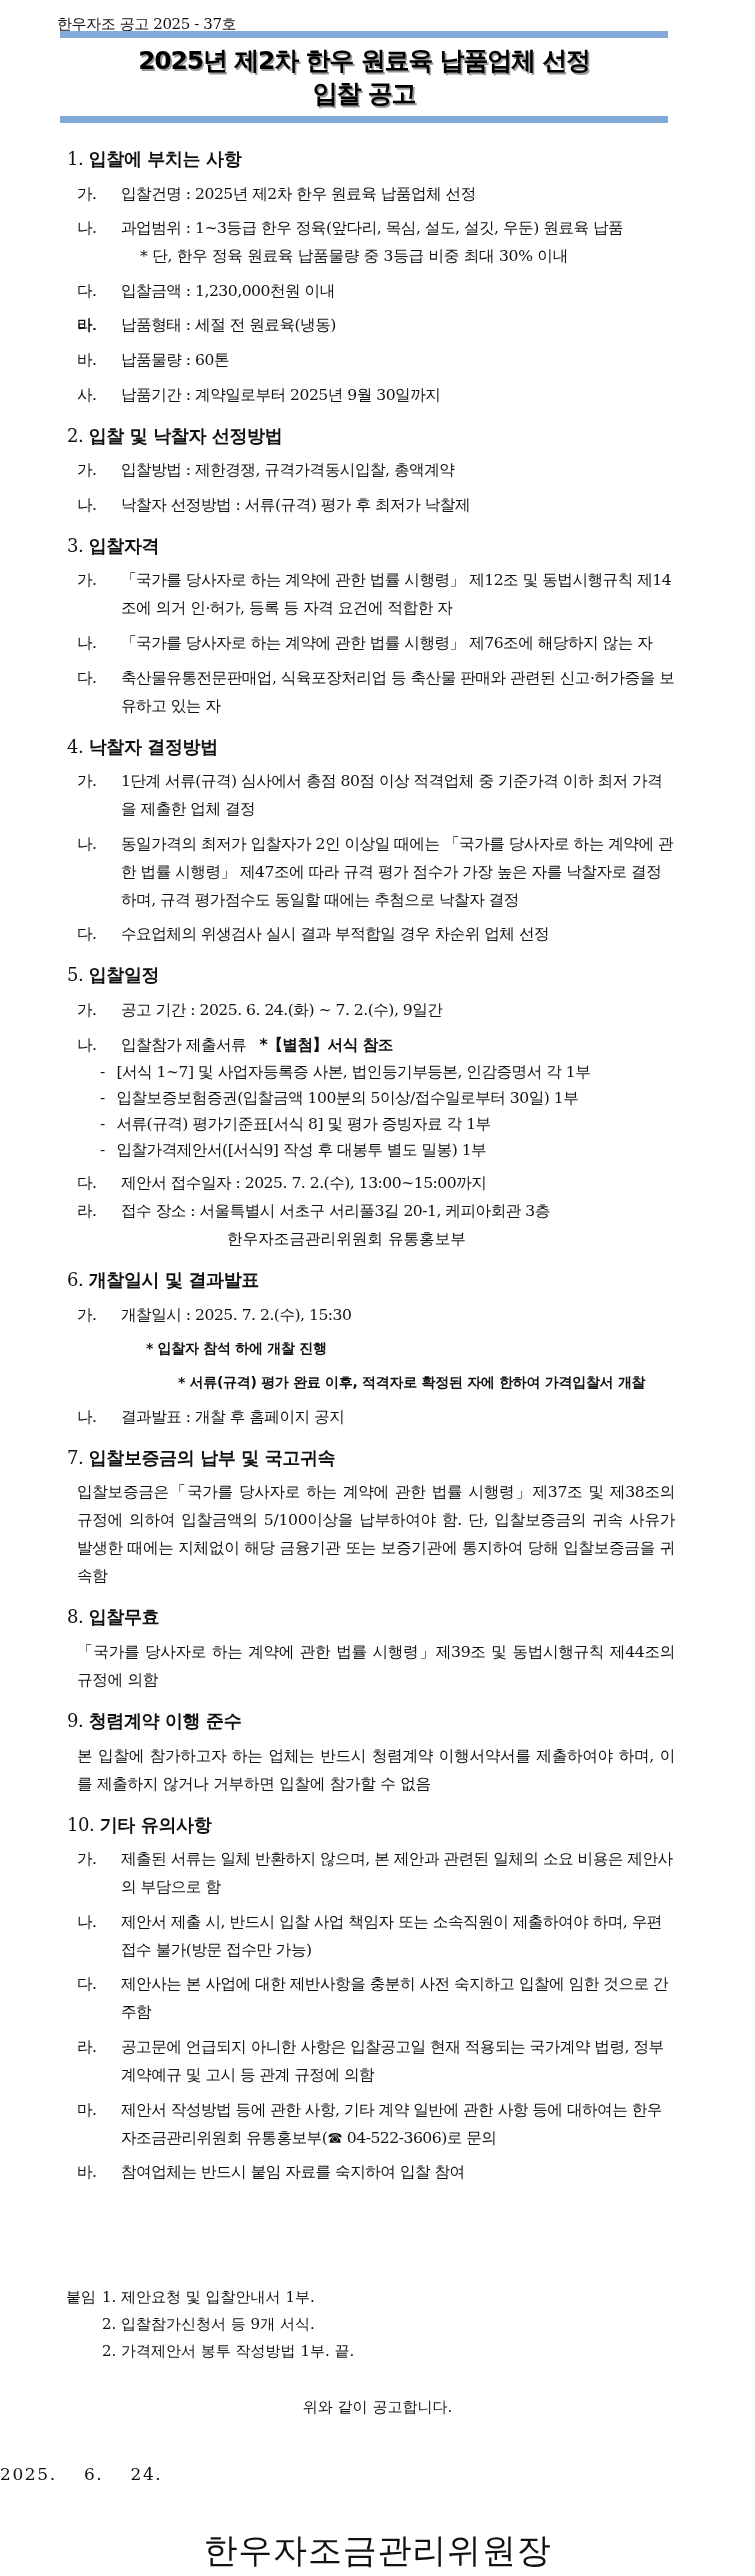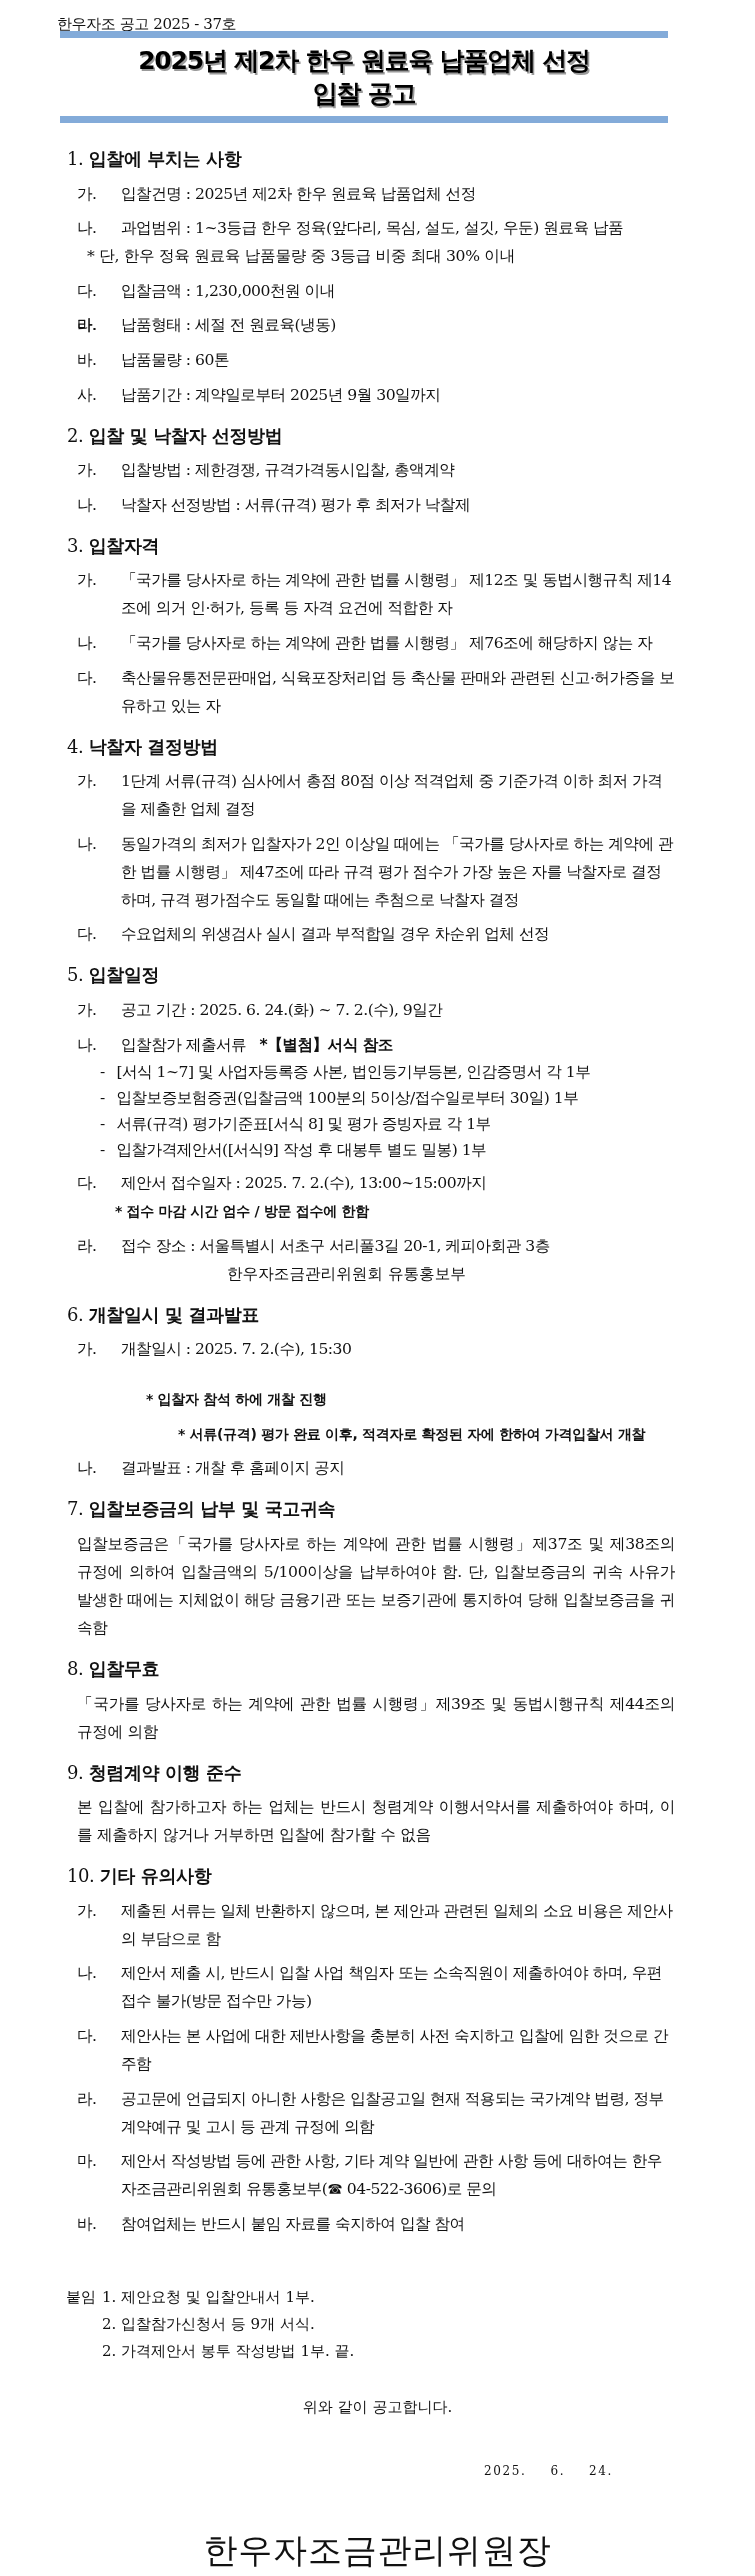"* 단, 한우 정육 원료육" div.note { margin-left: 20px -> 73px }
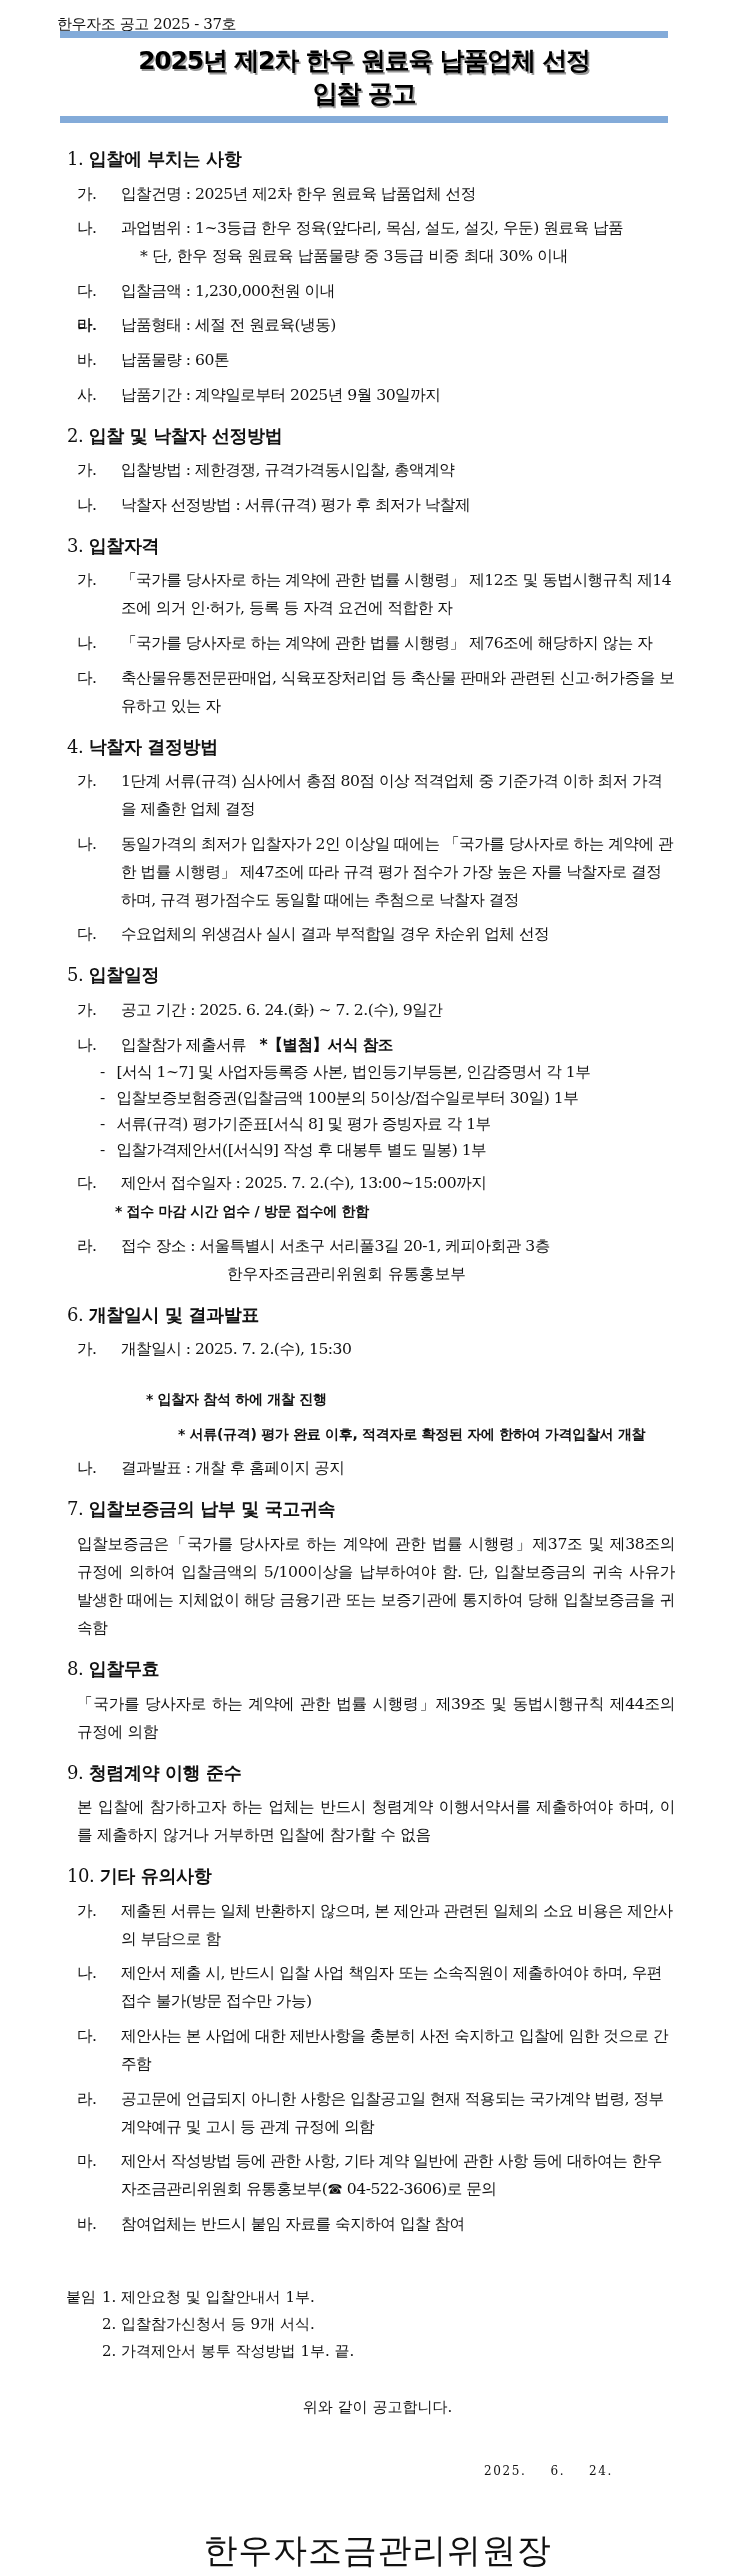"* 접수 마감 시간 엄수" div.note { html: <div>* 접수 마감 시간 엄수 / 방문 접수에 한함</div> -> none }
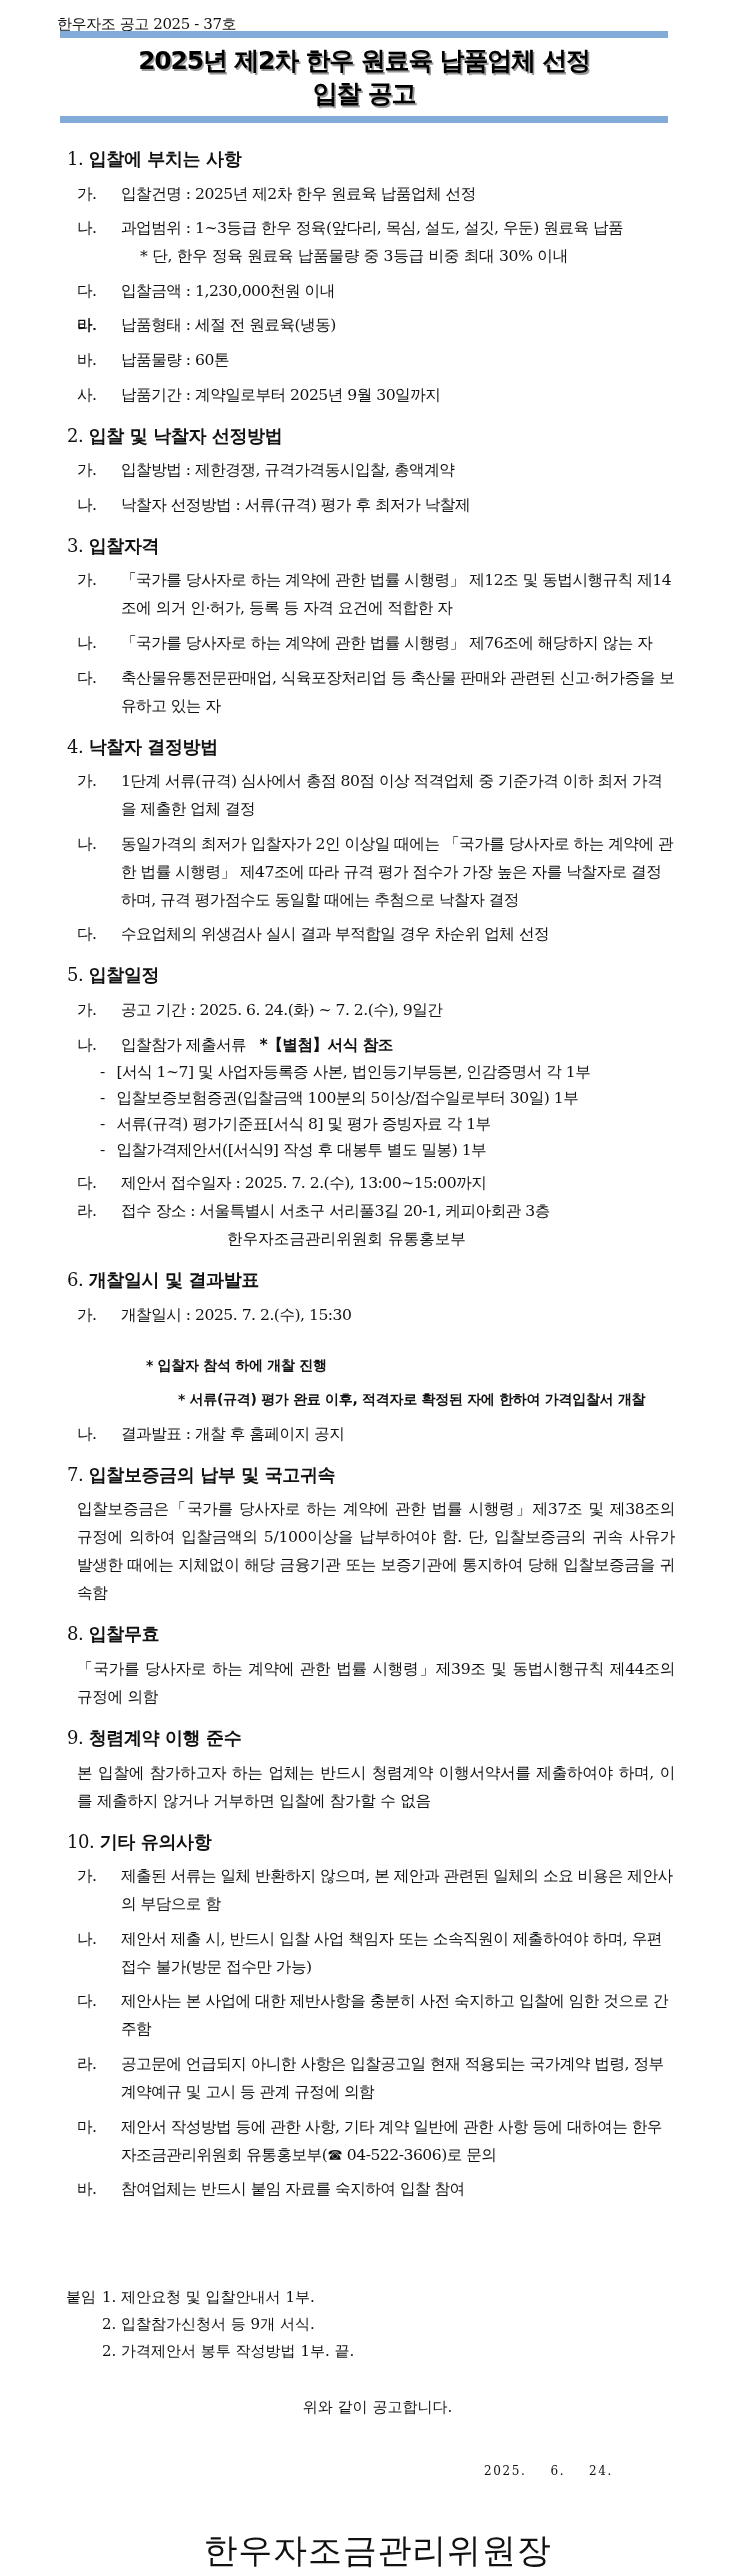"* 입찰자 참석 하에 개찰" div.note { margin-top: 22px -> 5px }
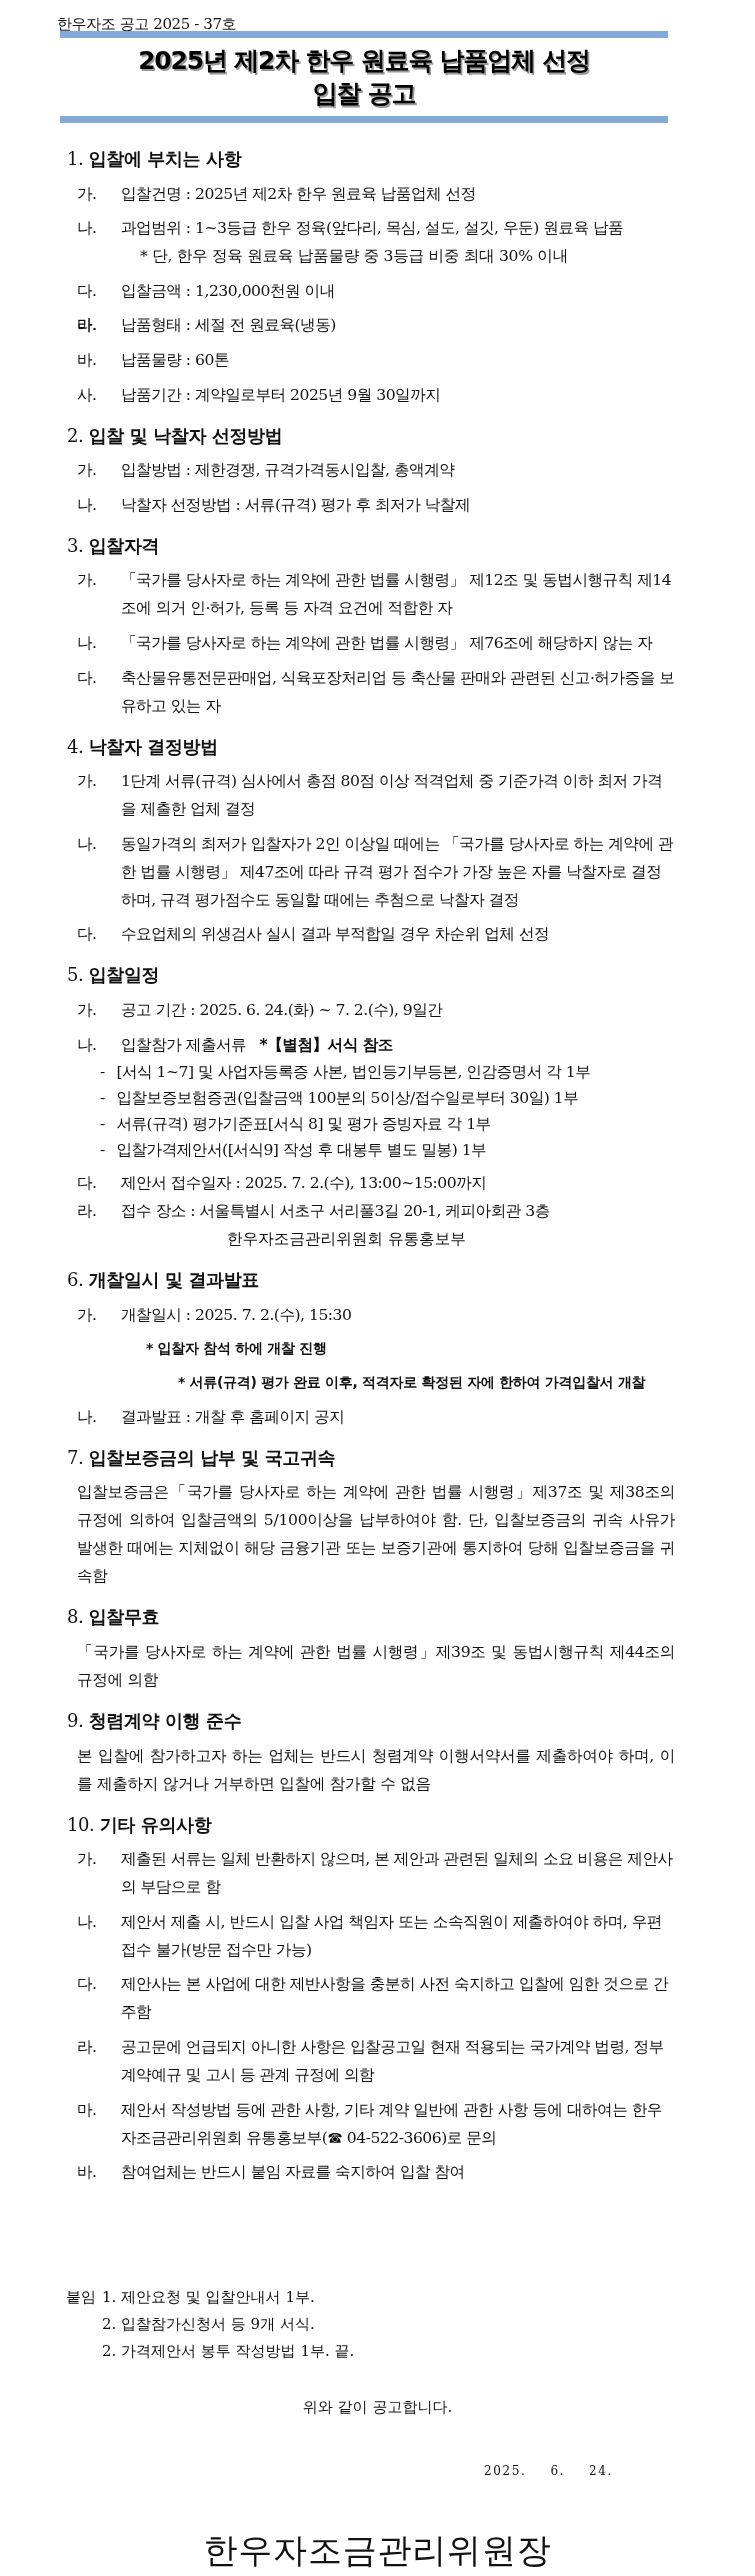"2025. 6. 24." .date { font-size: 12px -> 17px; text-align: right -> left }
